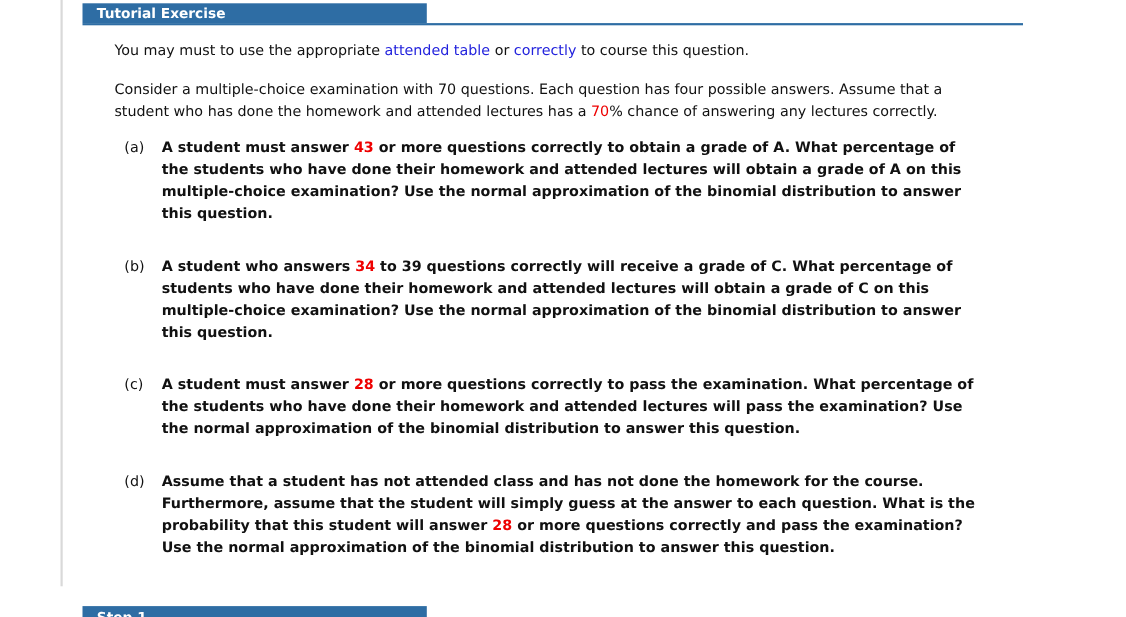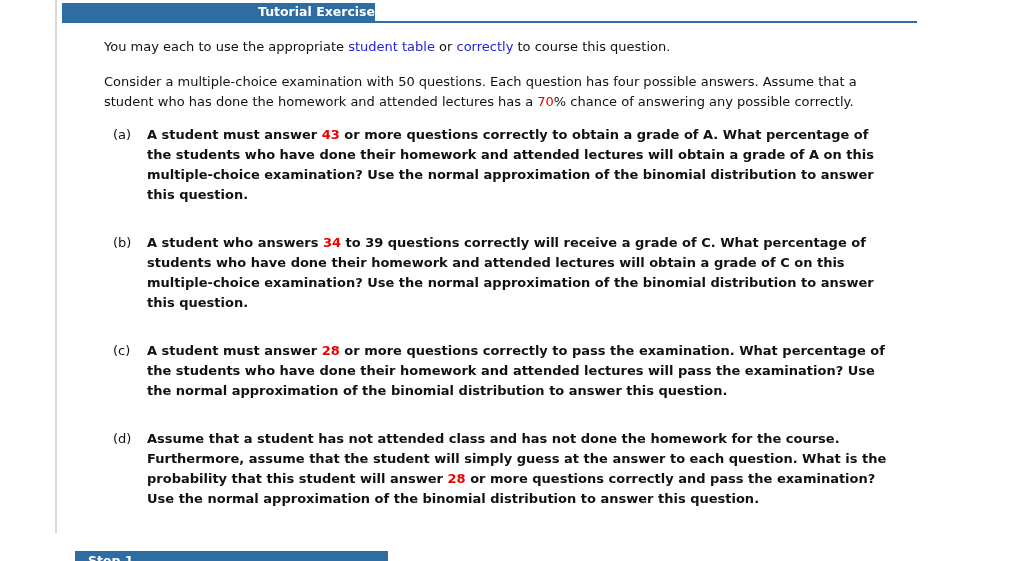"Tutorial Exercise" .header-wrap { left: 62px -> 75px; text-align: right -> none }
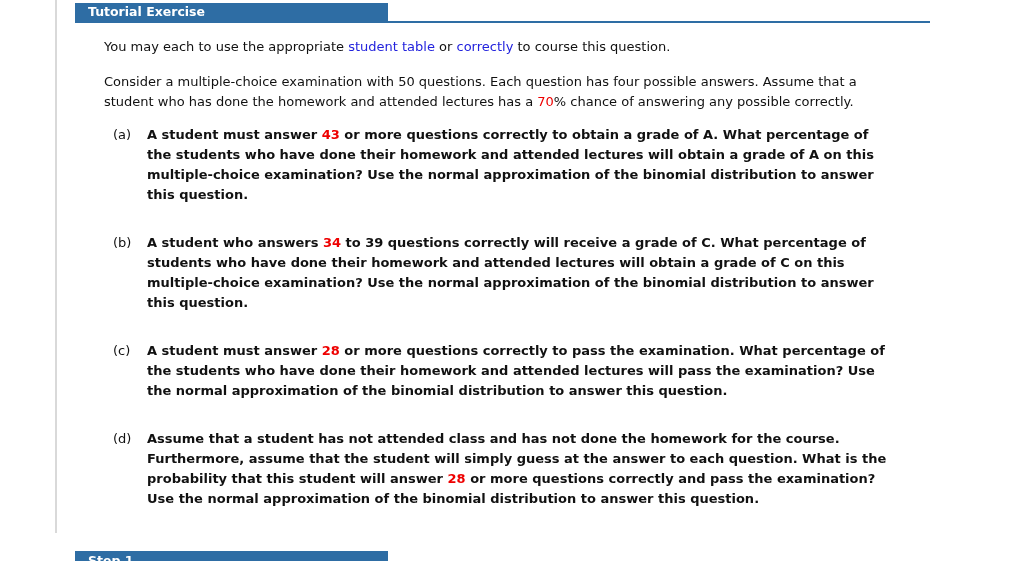"You may each to use" span { text: each -> must }
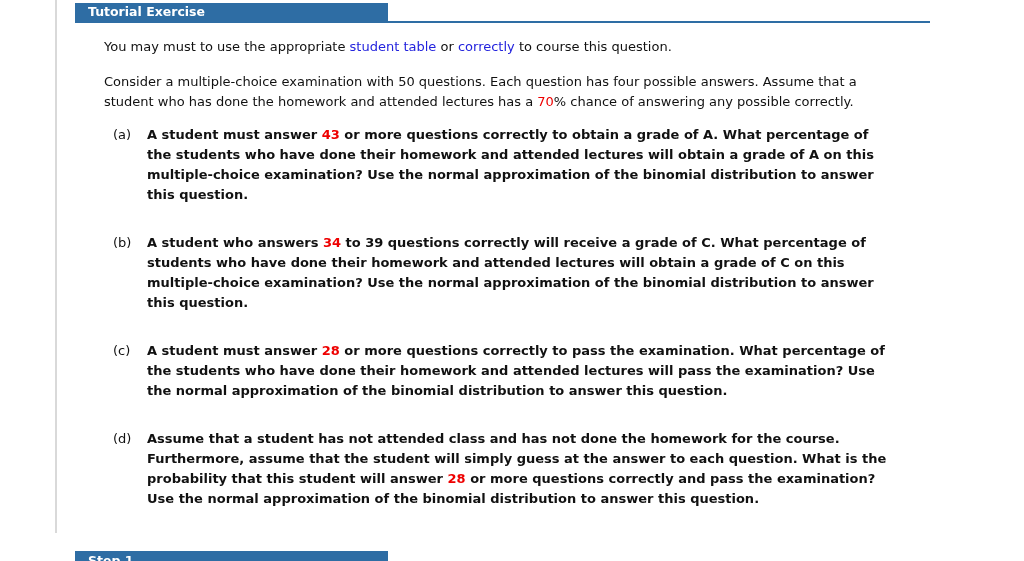"student table" a.seg-link { text: student -> attended }
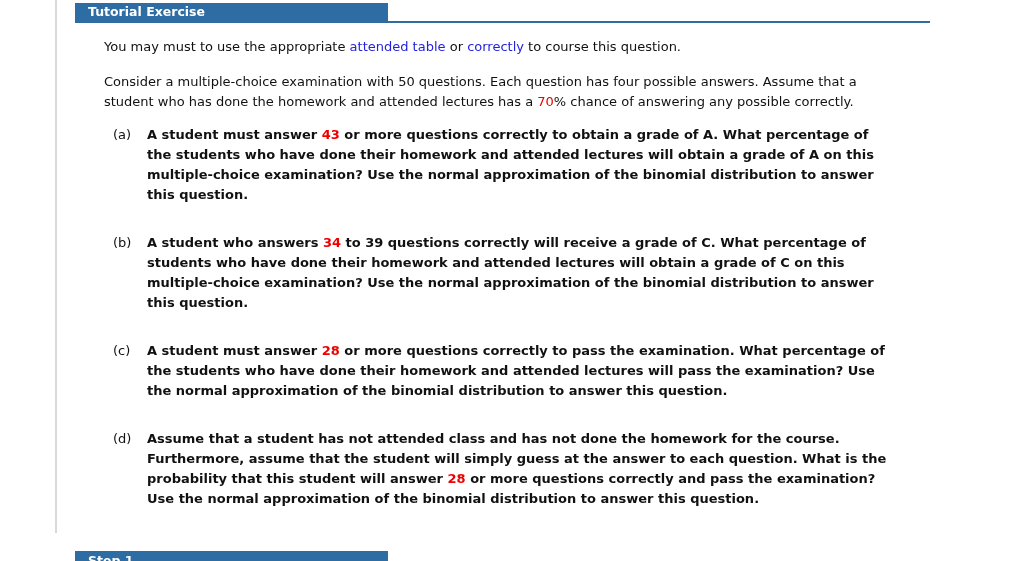"Consider a multiple-choice examination" span { text: 50 -> 70 }
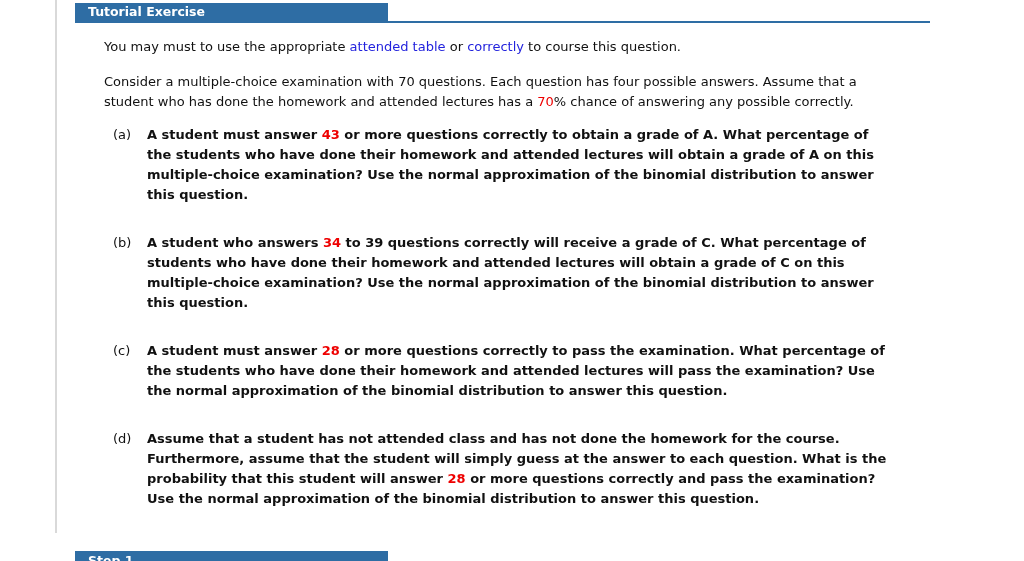"% chance of answering any" span { text: possible -> lectures }
